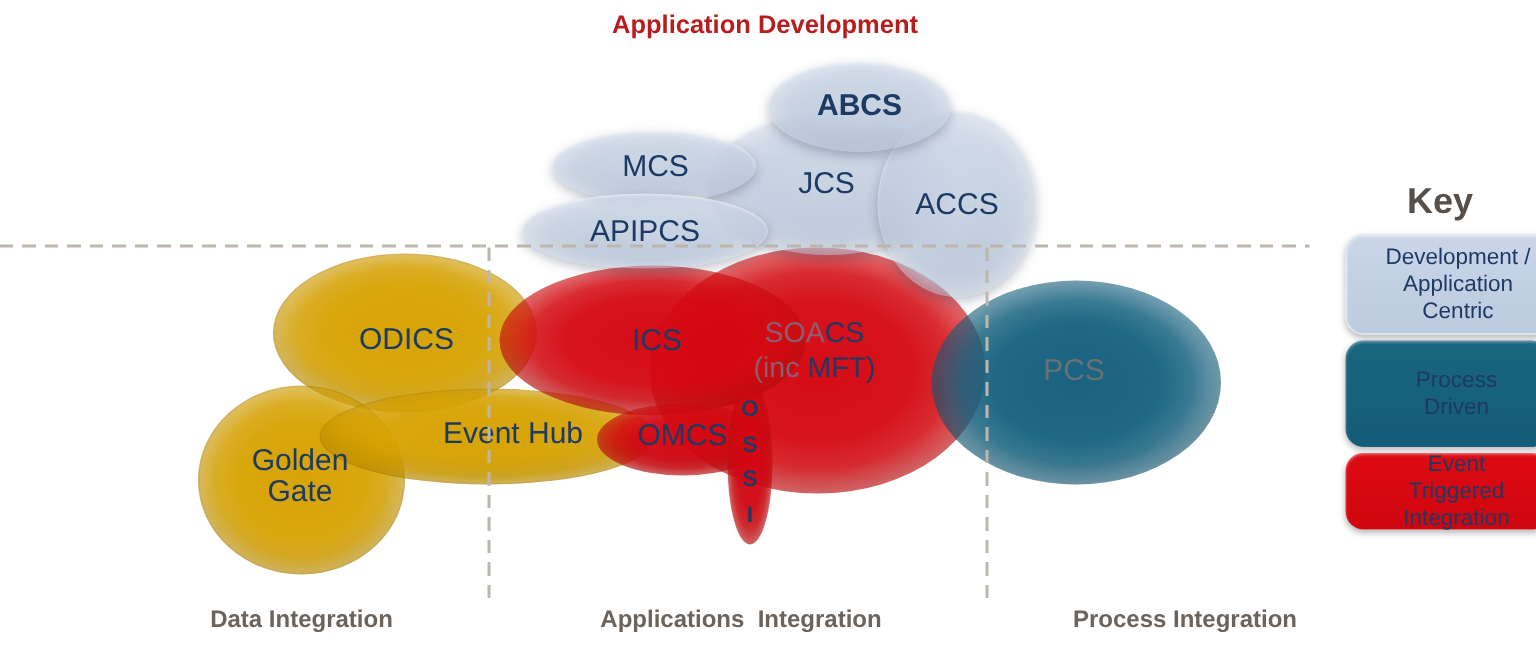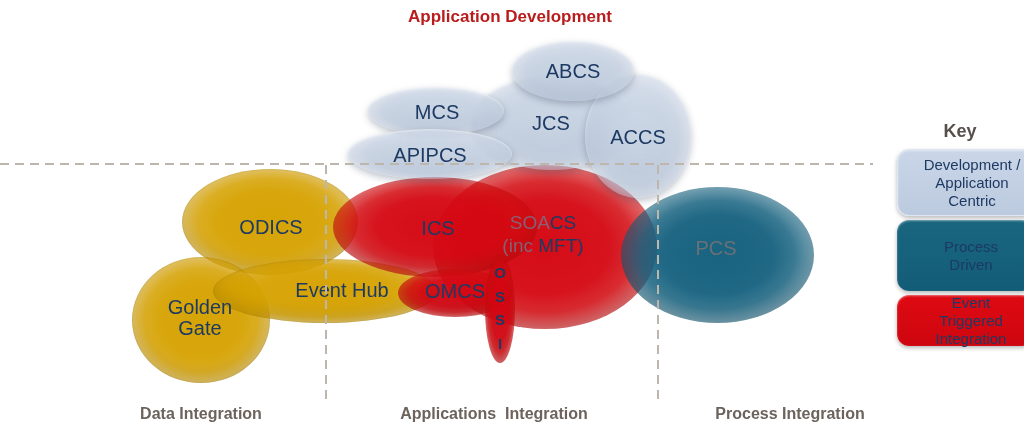"ABCS" div.lbl { font-weight: none -> bold }
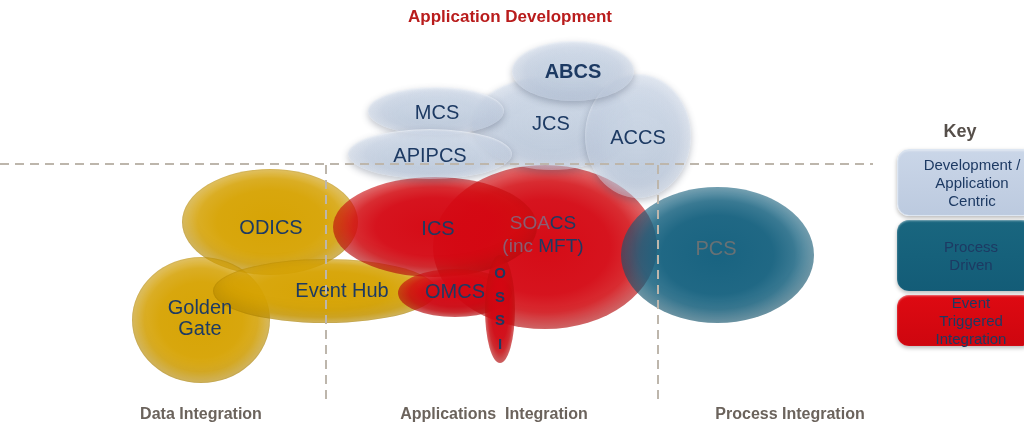"Key" #key .key-title { font-size: 18px -> 24px }
